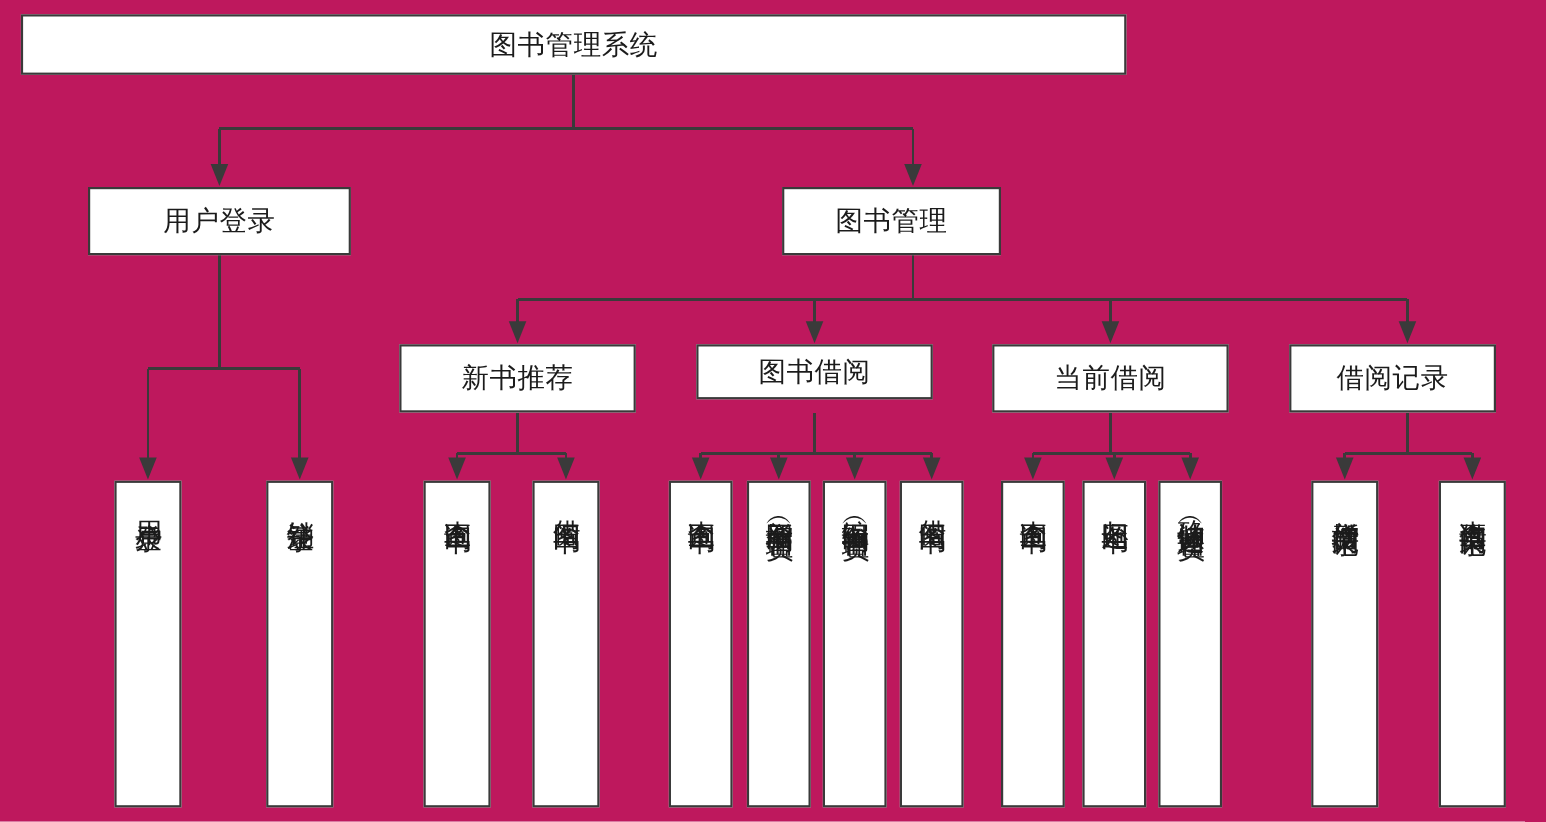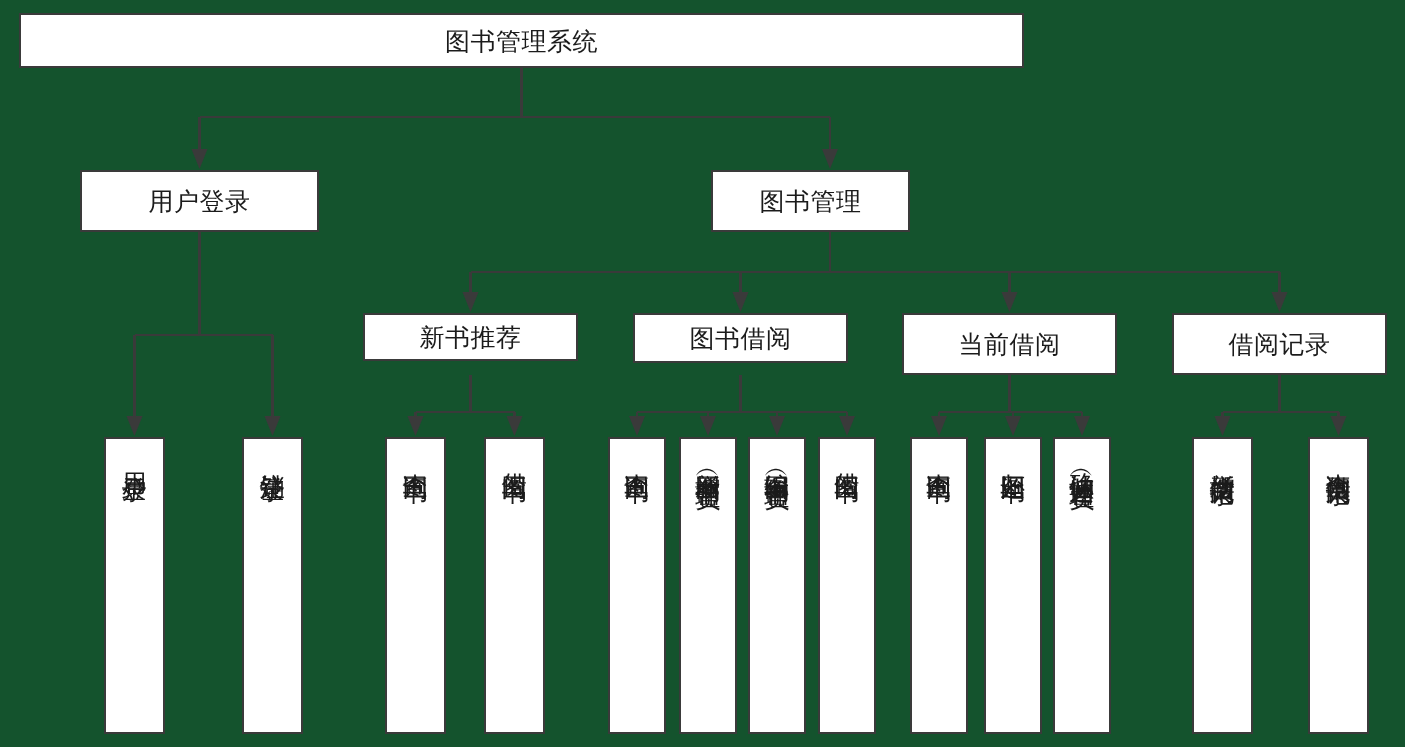"图书管理系统" #canvas { background: #14532d -> #be185d }
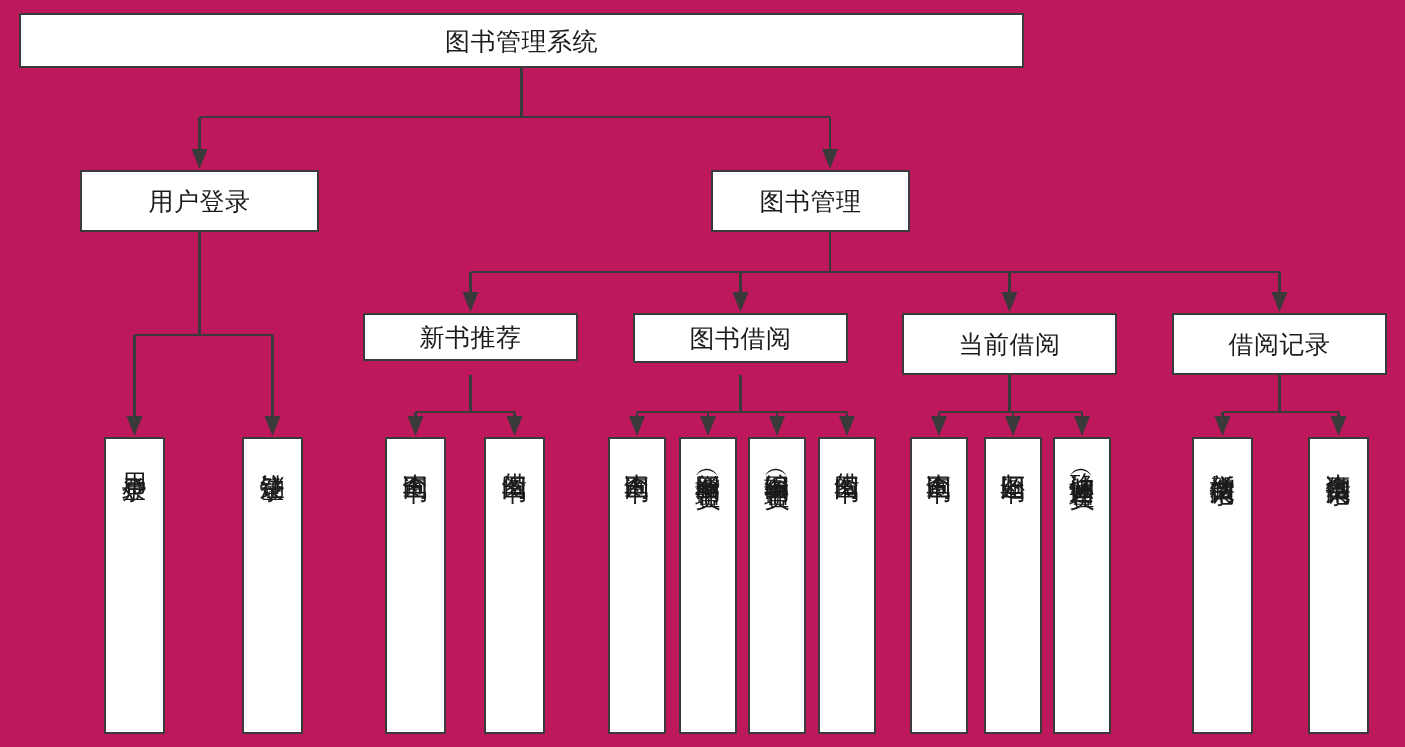"新书推荐" div.node { height: 48px -> 62px }
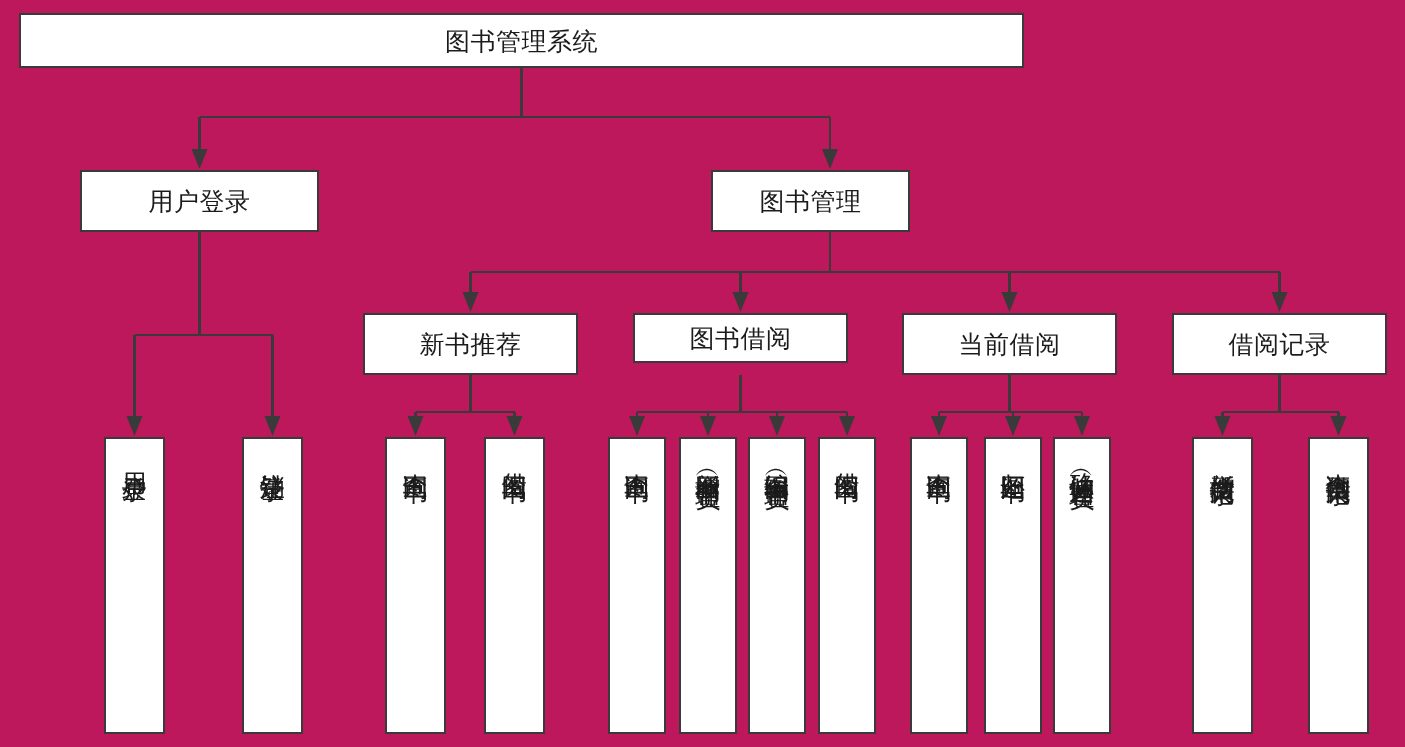"借阅记录" div.node { width: 215px -> 188px }
